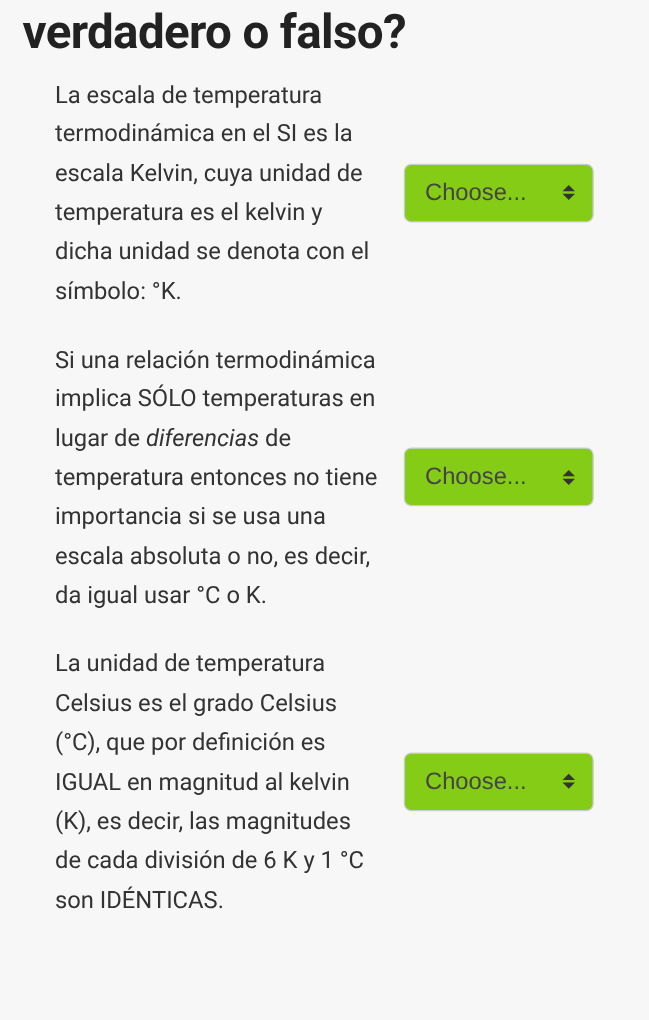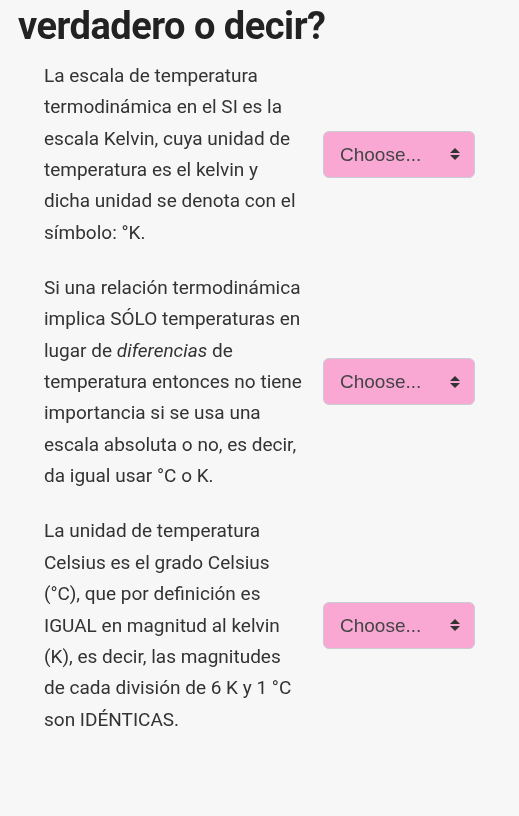"verdadero o decir?" h1.page-title { text: decir -> falso }
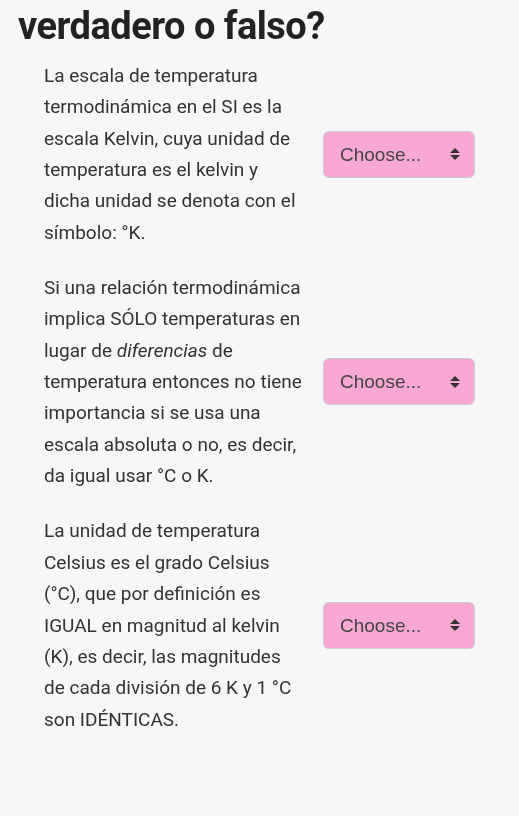"Choose..." .select-box { background: #f9a8d4 -> #84cc16 }
